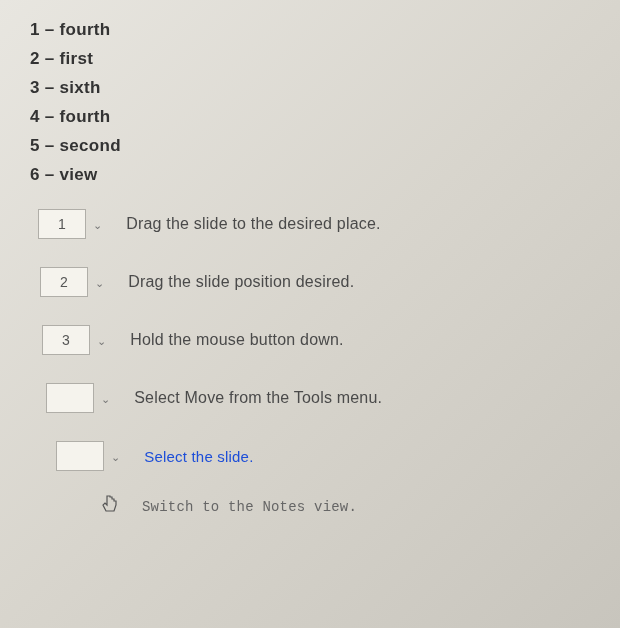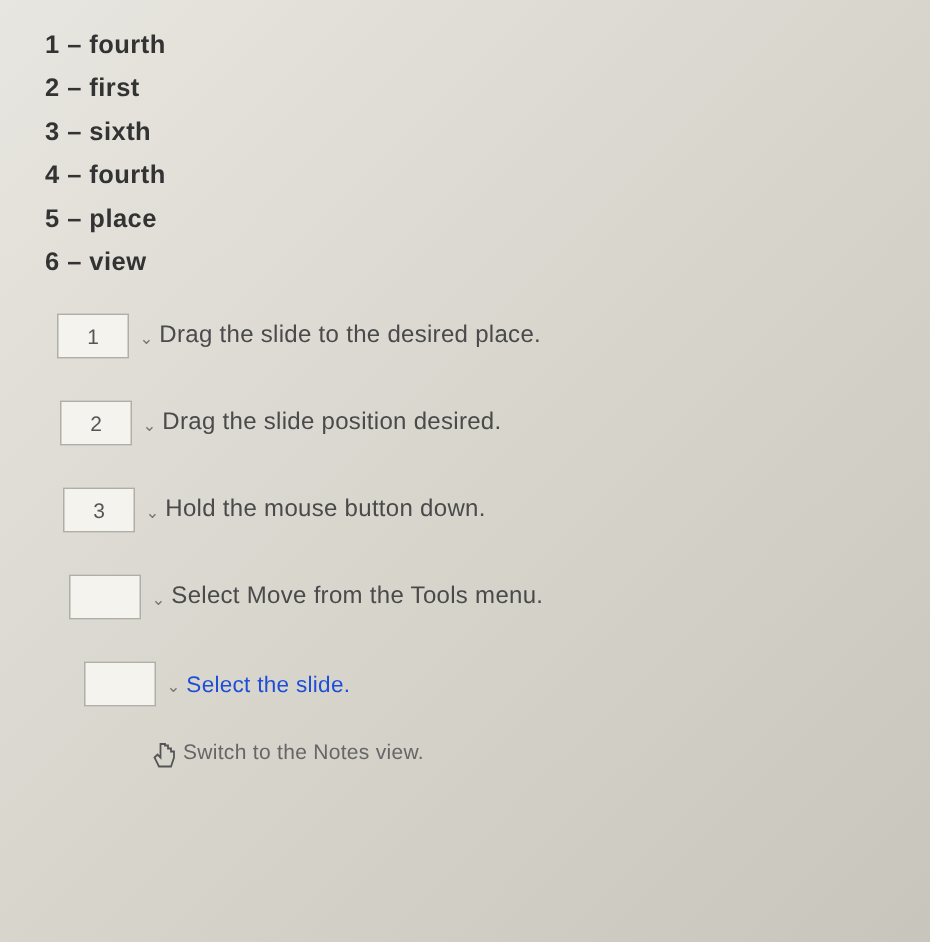"place" span { text: place -> second }
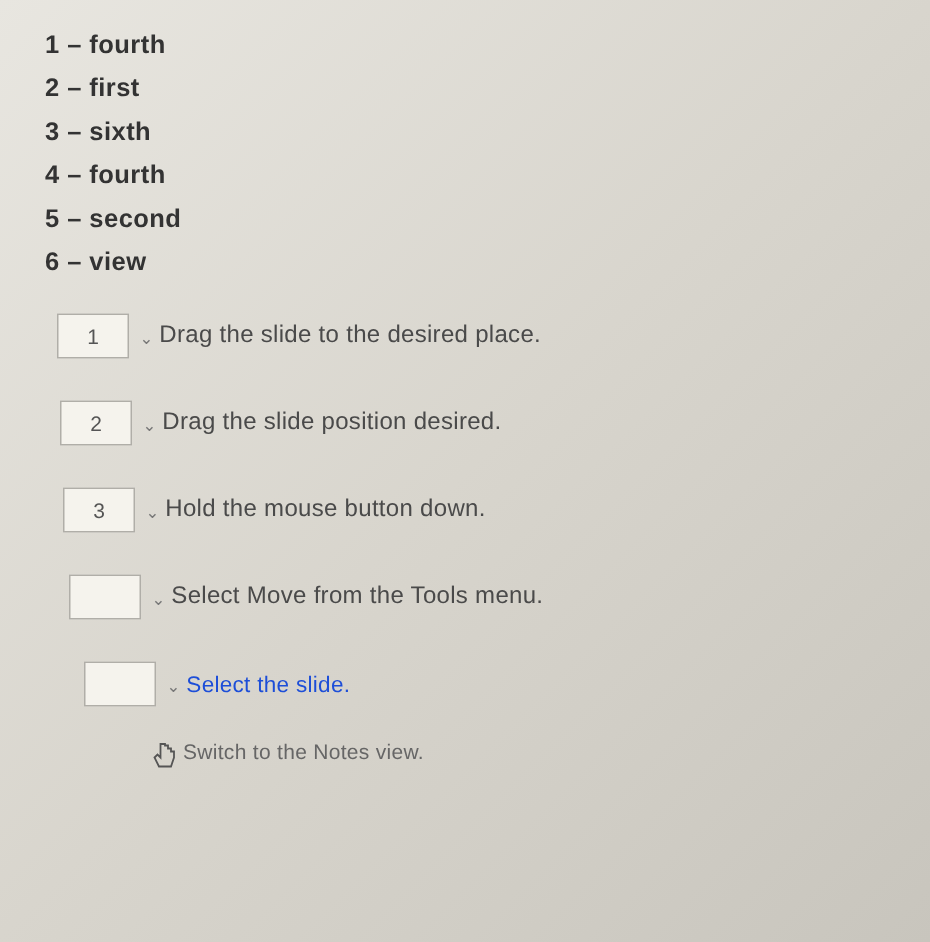"Drag the slide to the" .question-text { margin-left: none -> 20px }
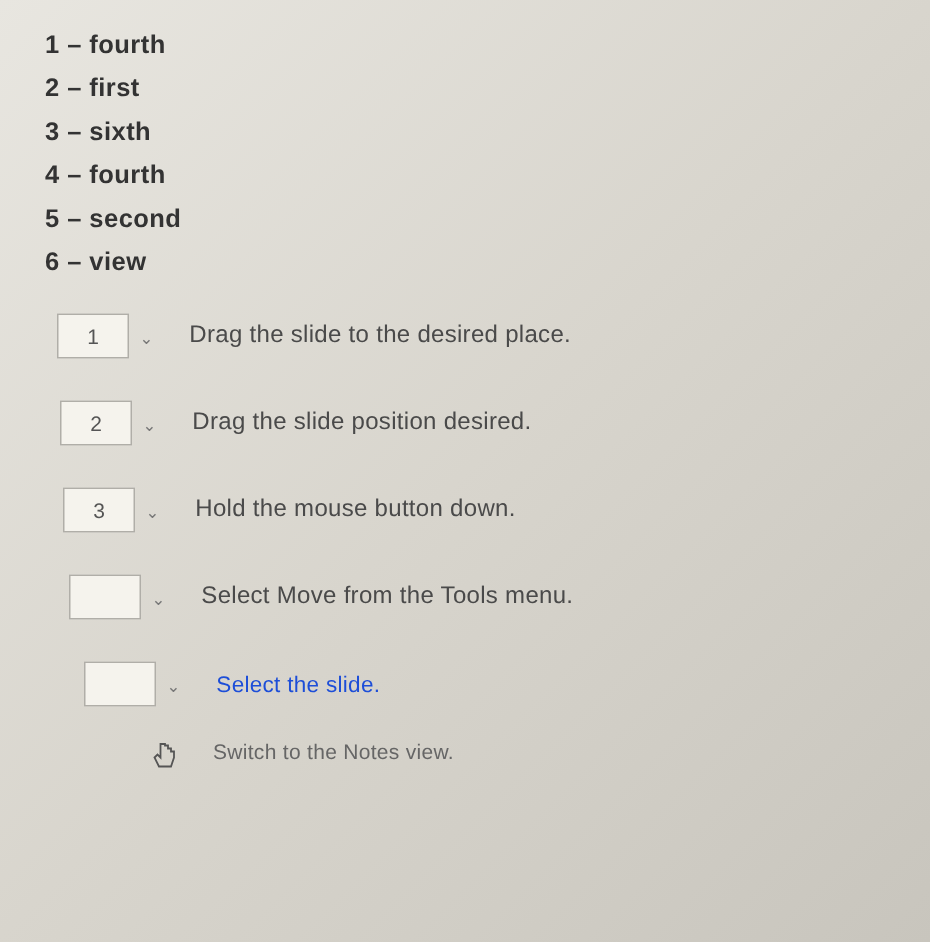"Switch to the Notes view." .last-row { align-items: flex-start -> center; font-family: none -> Liberation Mono, monospace }
